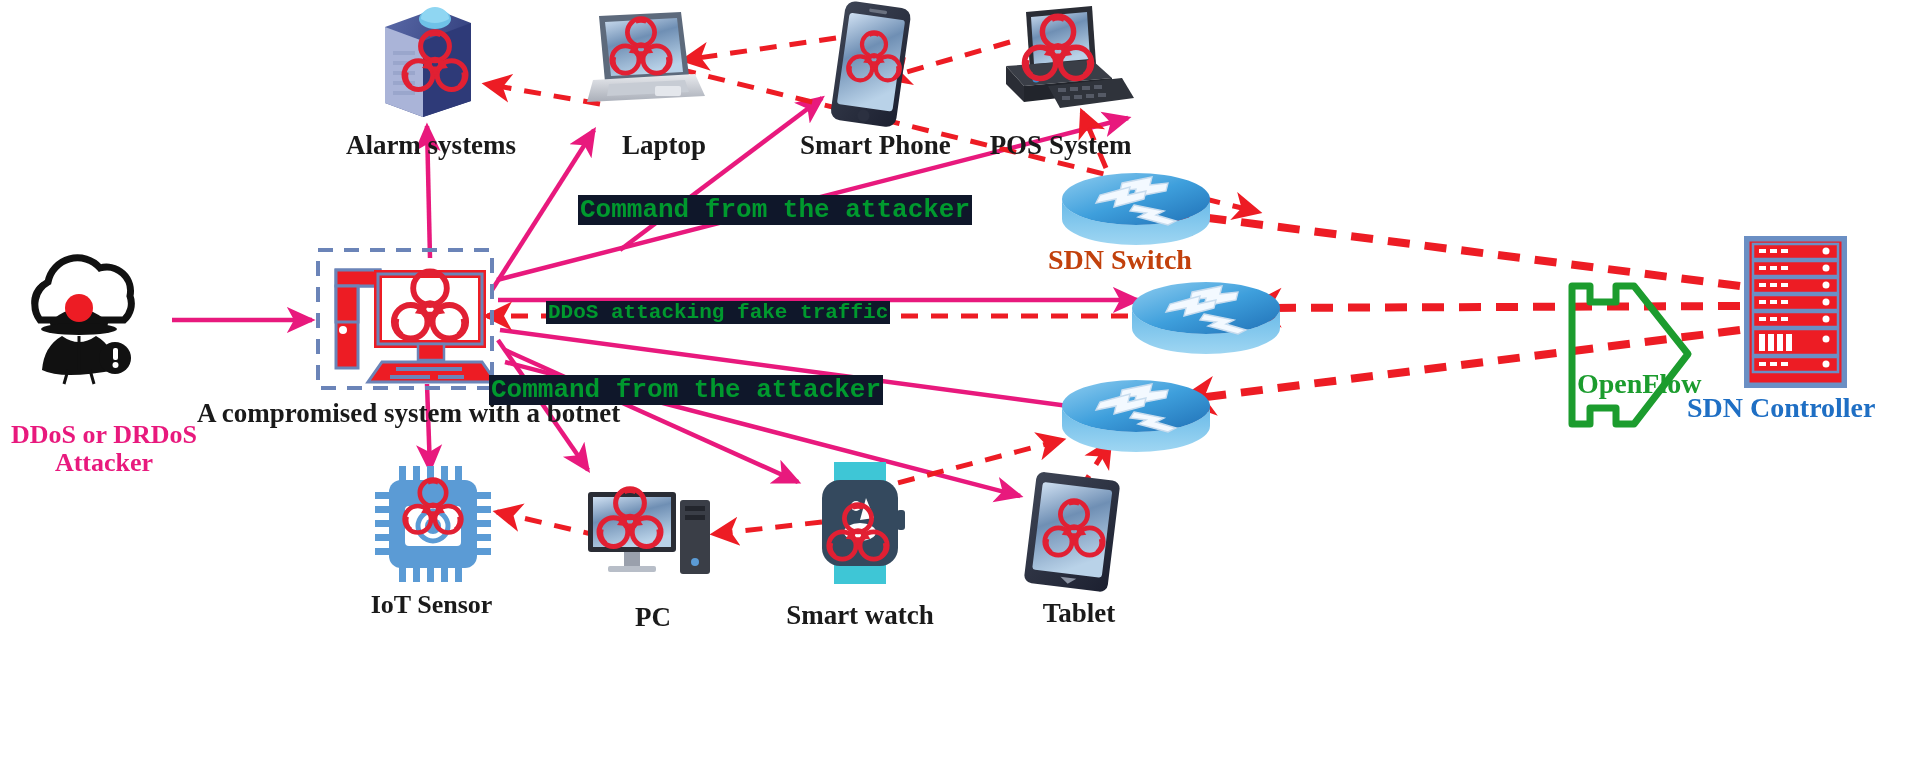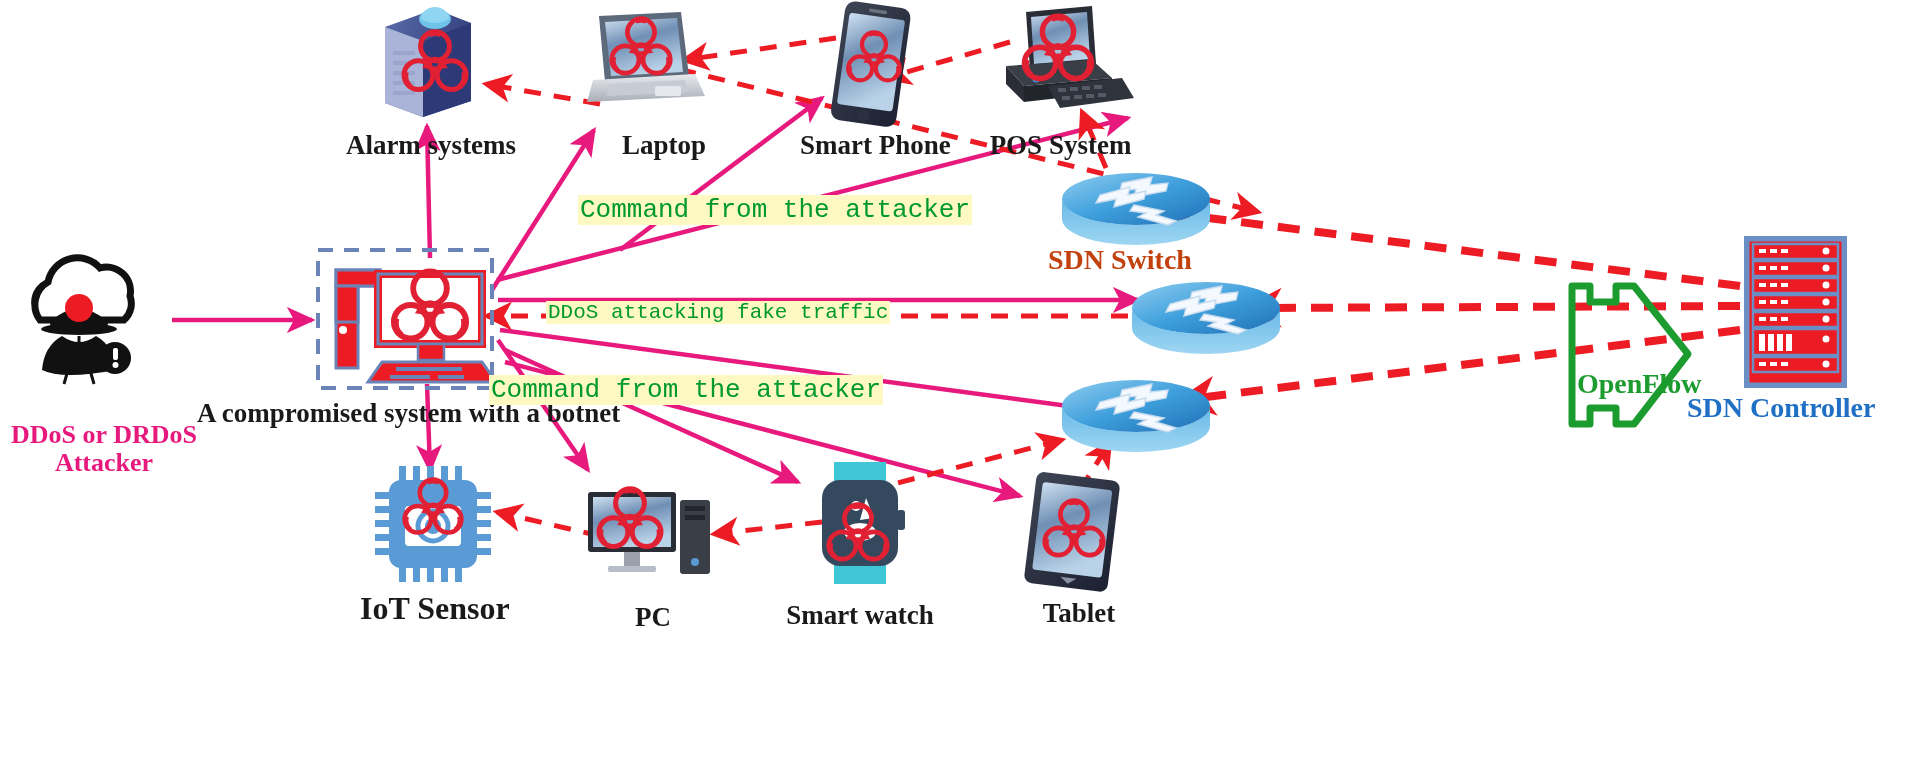"Command from the attacker" .flow-label { background: #fef9c3 -> #0f172a; font-weight: normal -> bold }
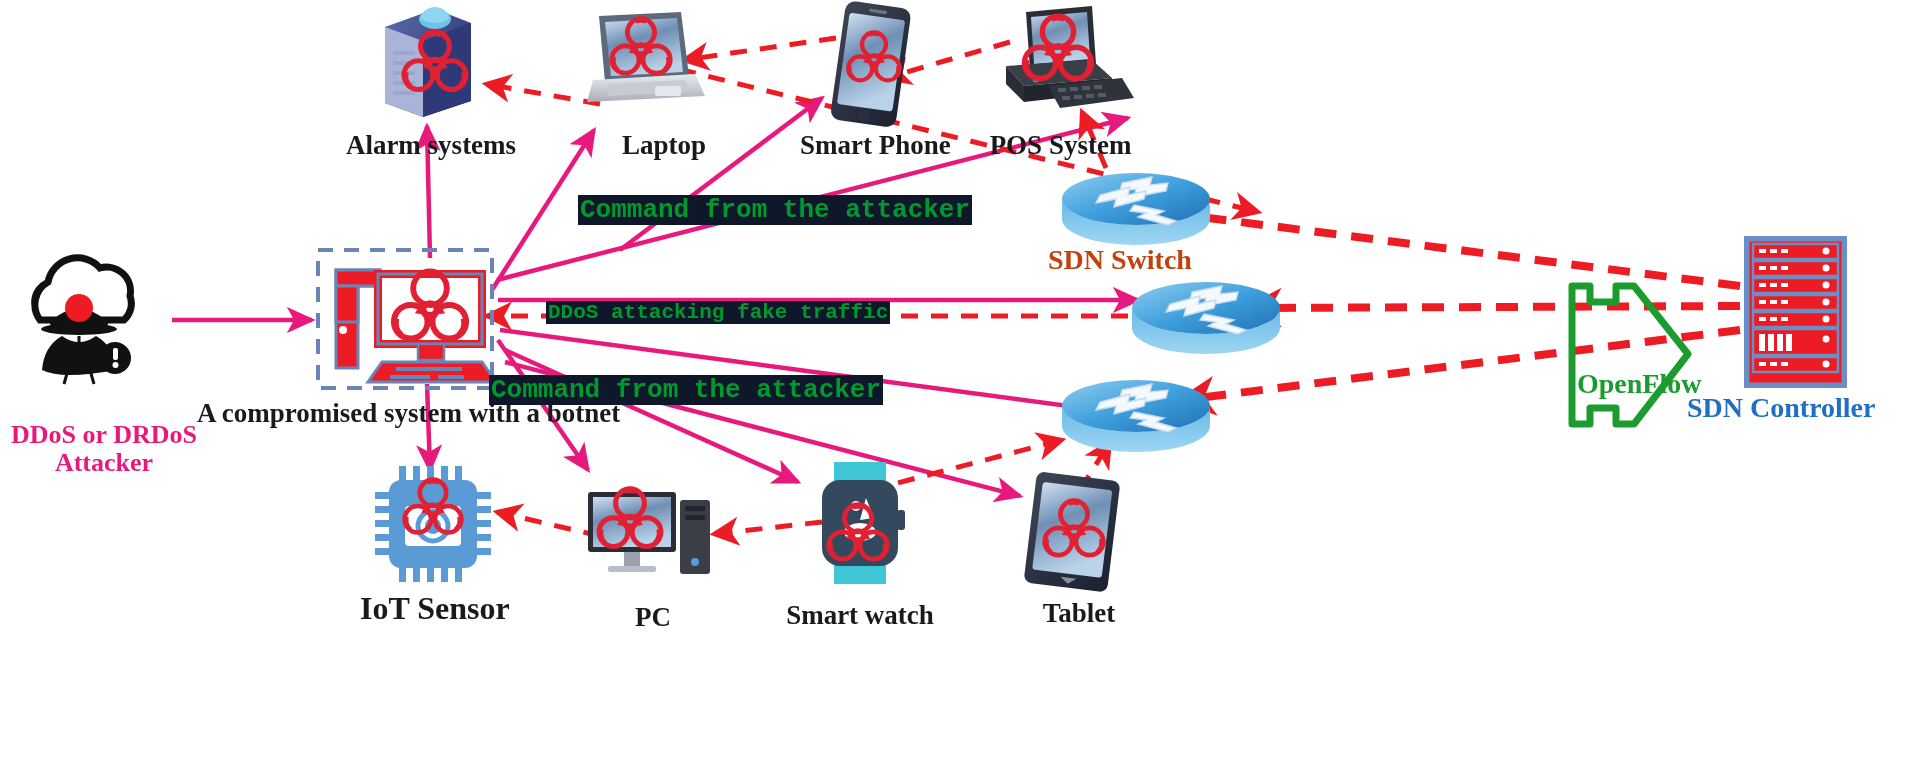"IoT Sensor" div.node-label { font-size: 32px -> 26px }
